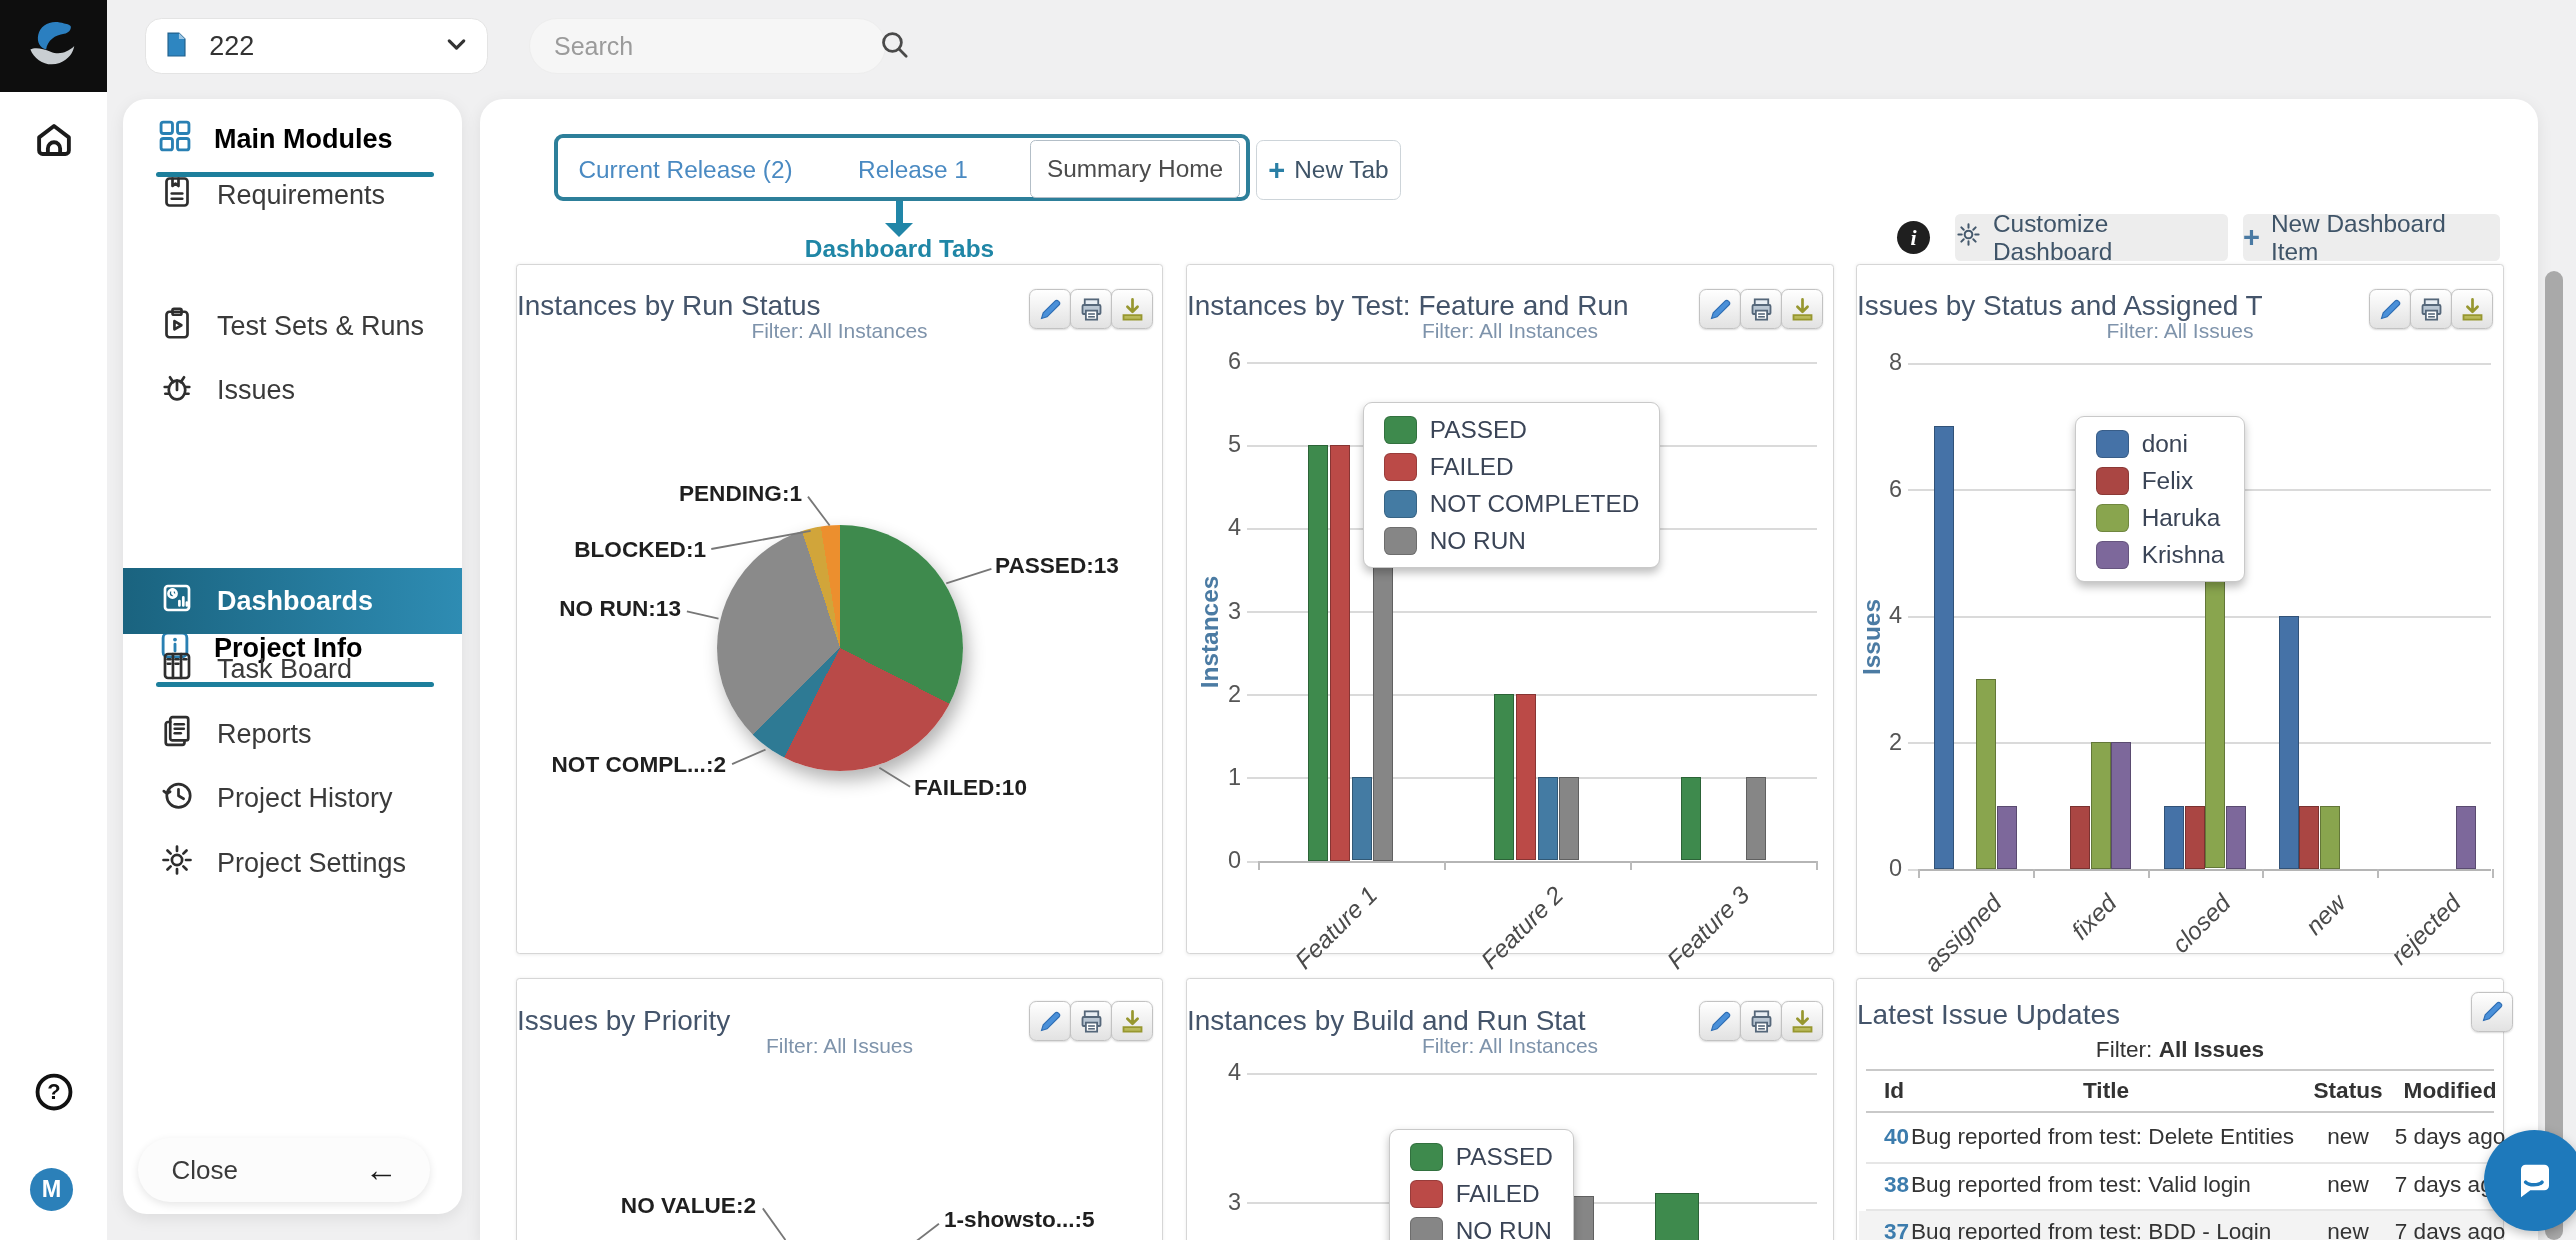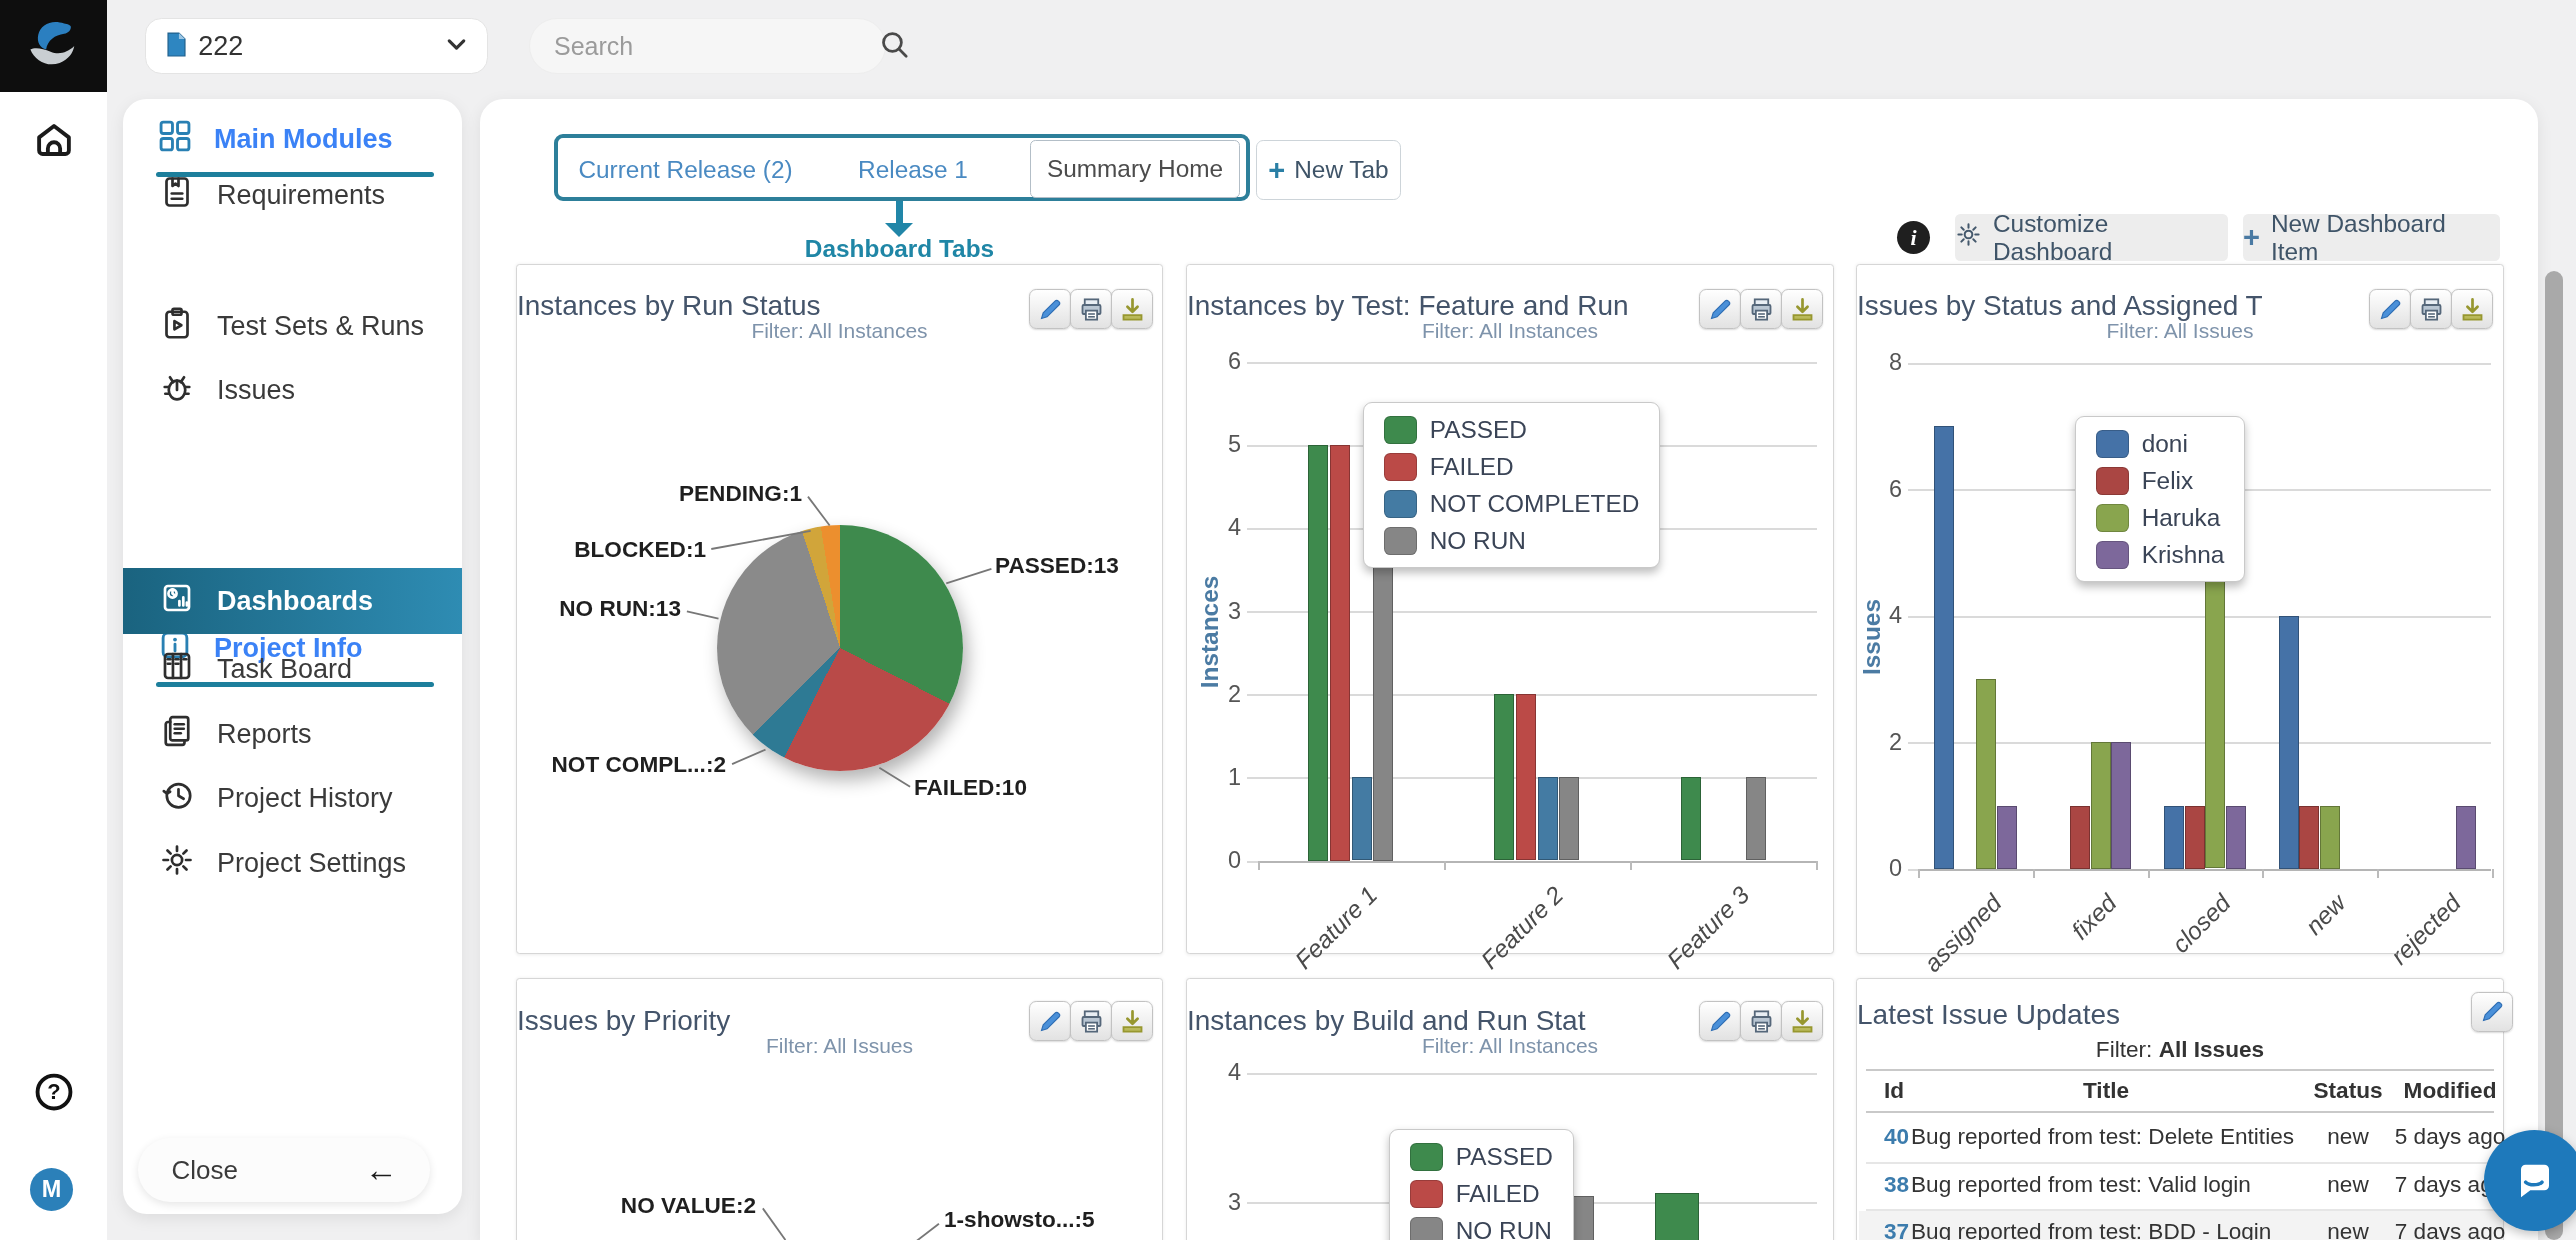"222" #proj-label { margin-left: 7px -> 18px }
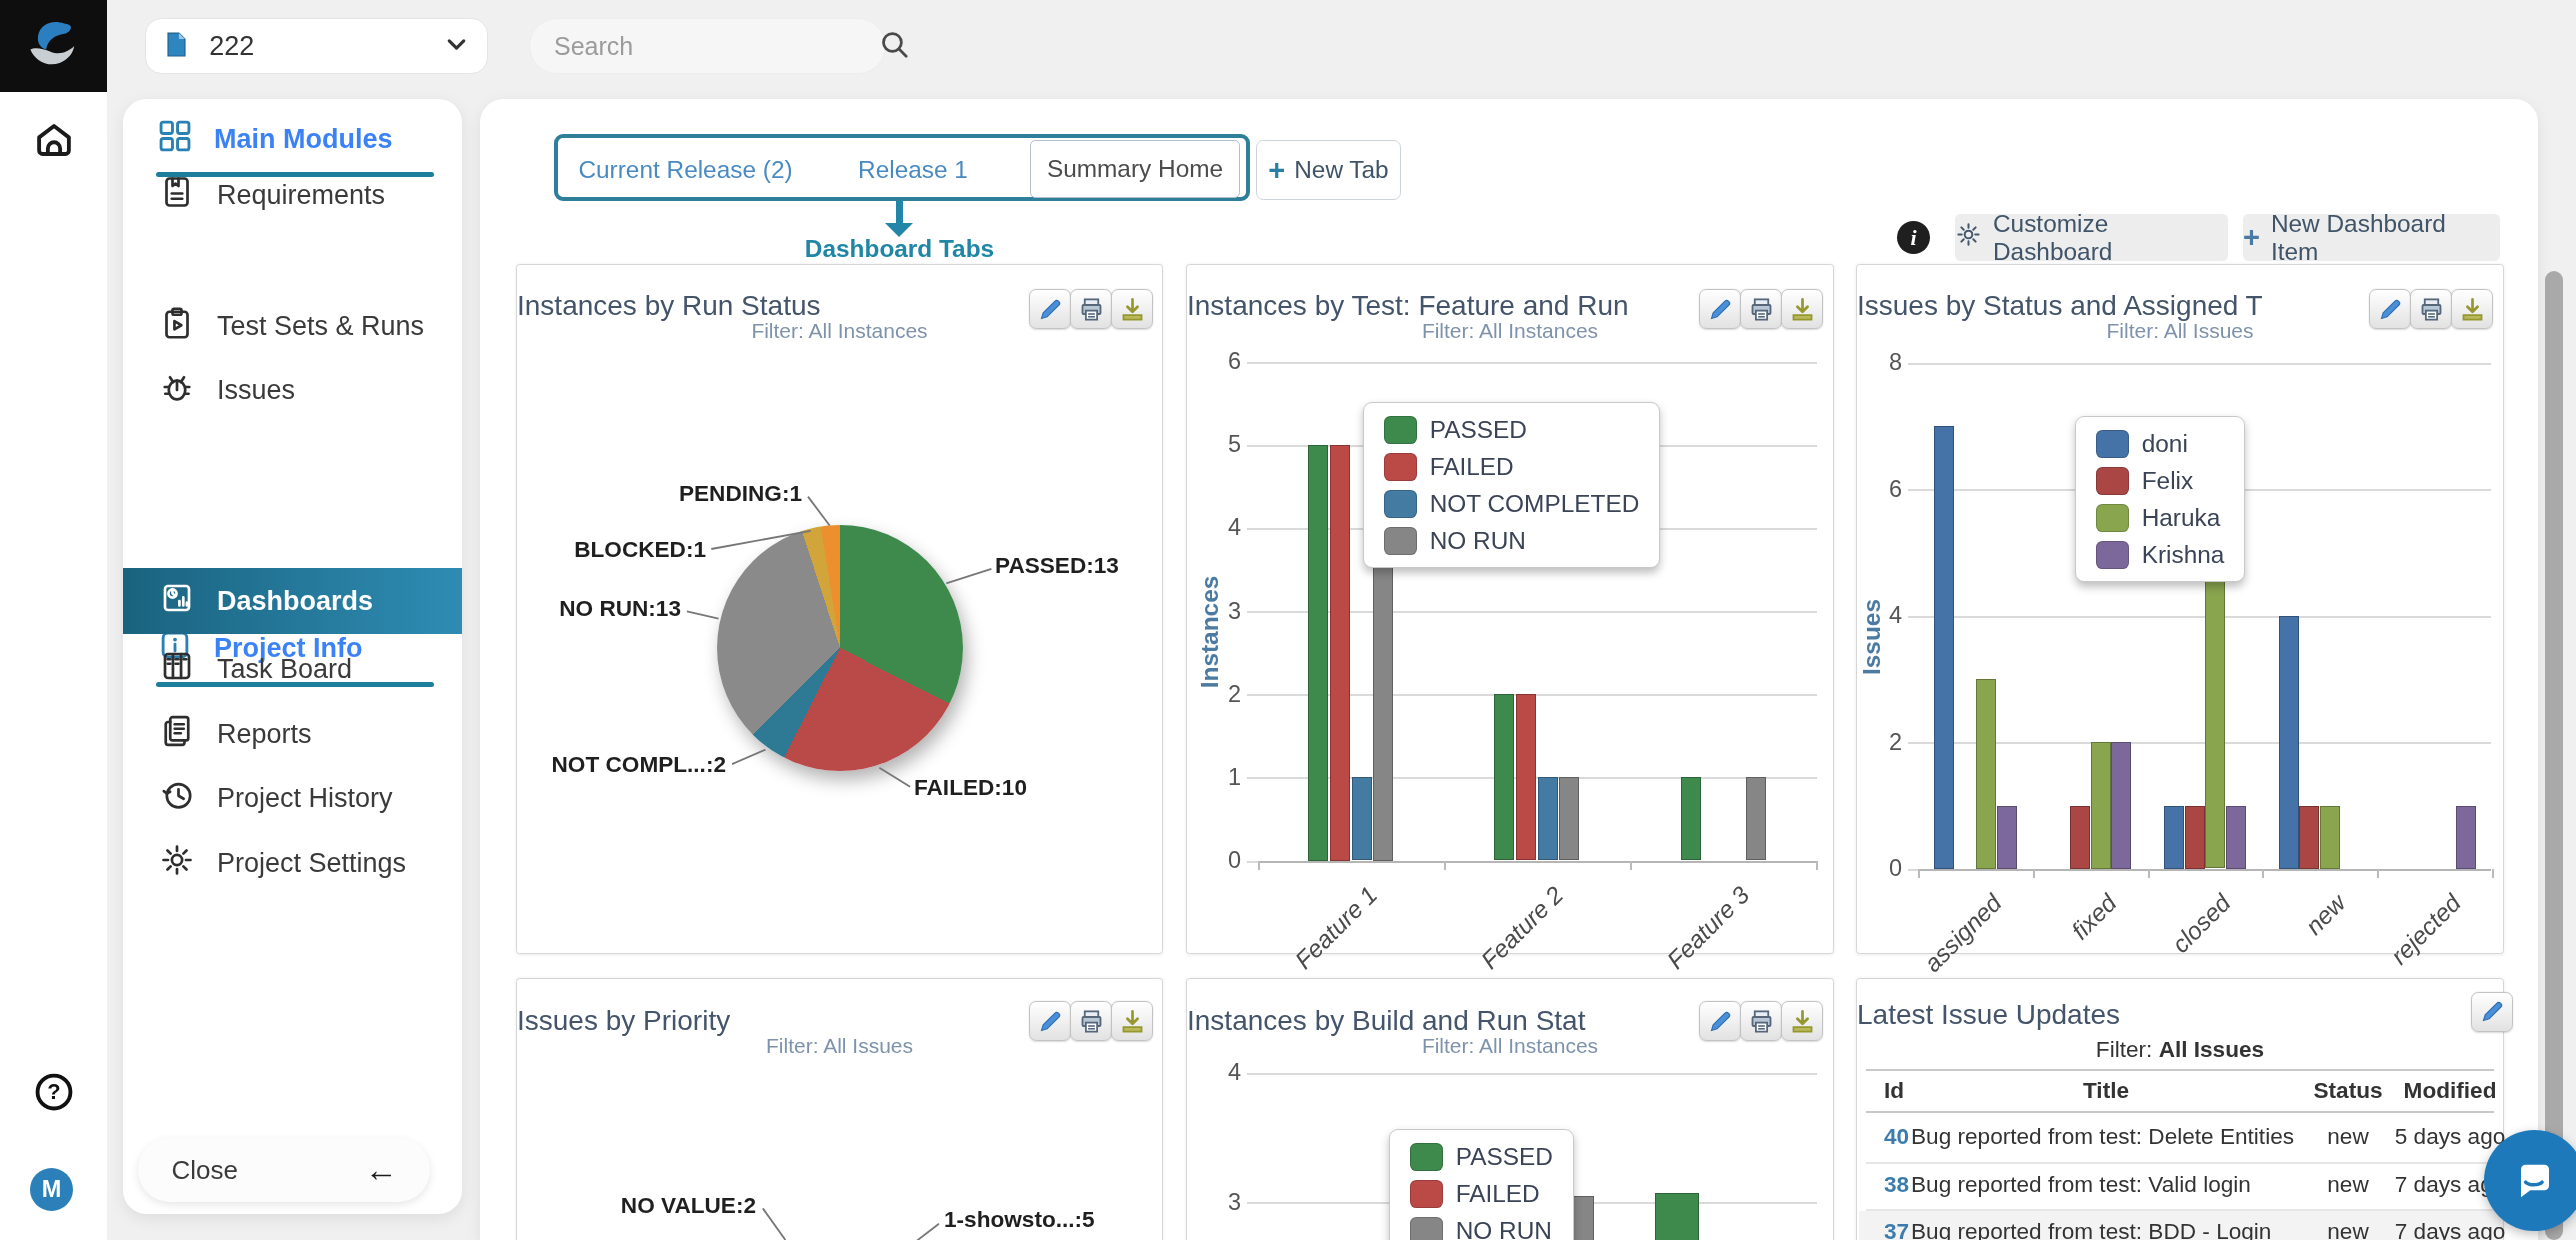"Main Modules" .side-head { color: #3b82f6 -> #000000 }
